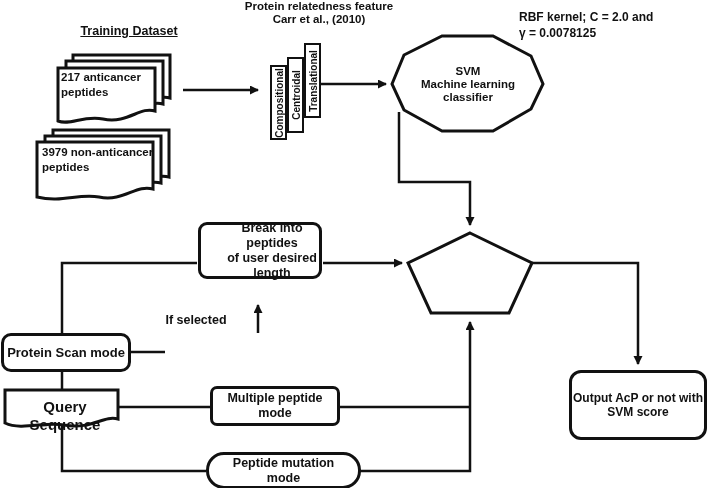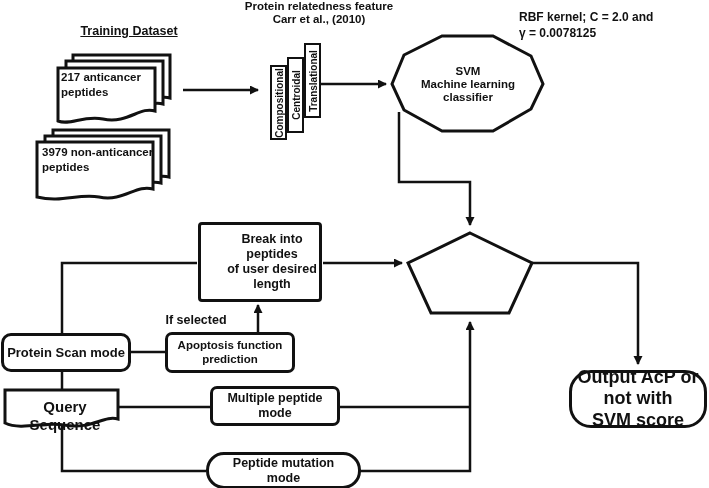"Break into peptides" #break-box { border-radius: 4px -> 9px; height: 80px -> 57px }
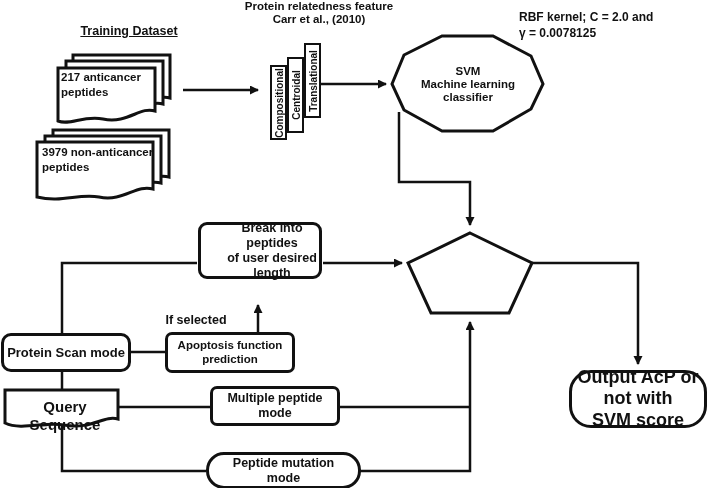"Apoptosis function" div.node { html: <div>Apoptosis function prediction</div> -> none }
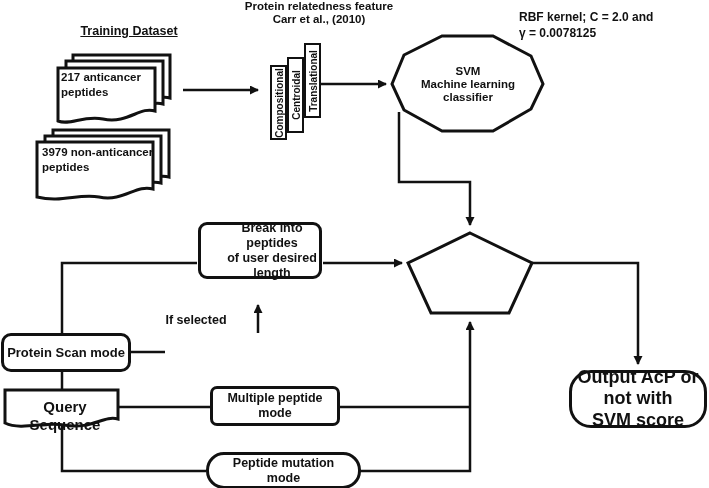"Output AcP or not with" #output-box { border-radius: 22px -> 12px; font-size: 18px -> 12px; height: 58px -> 70px }
